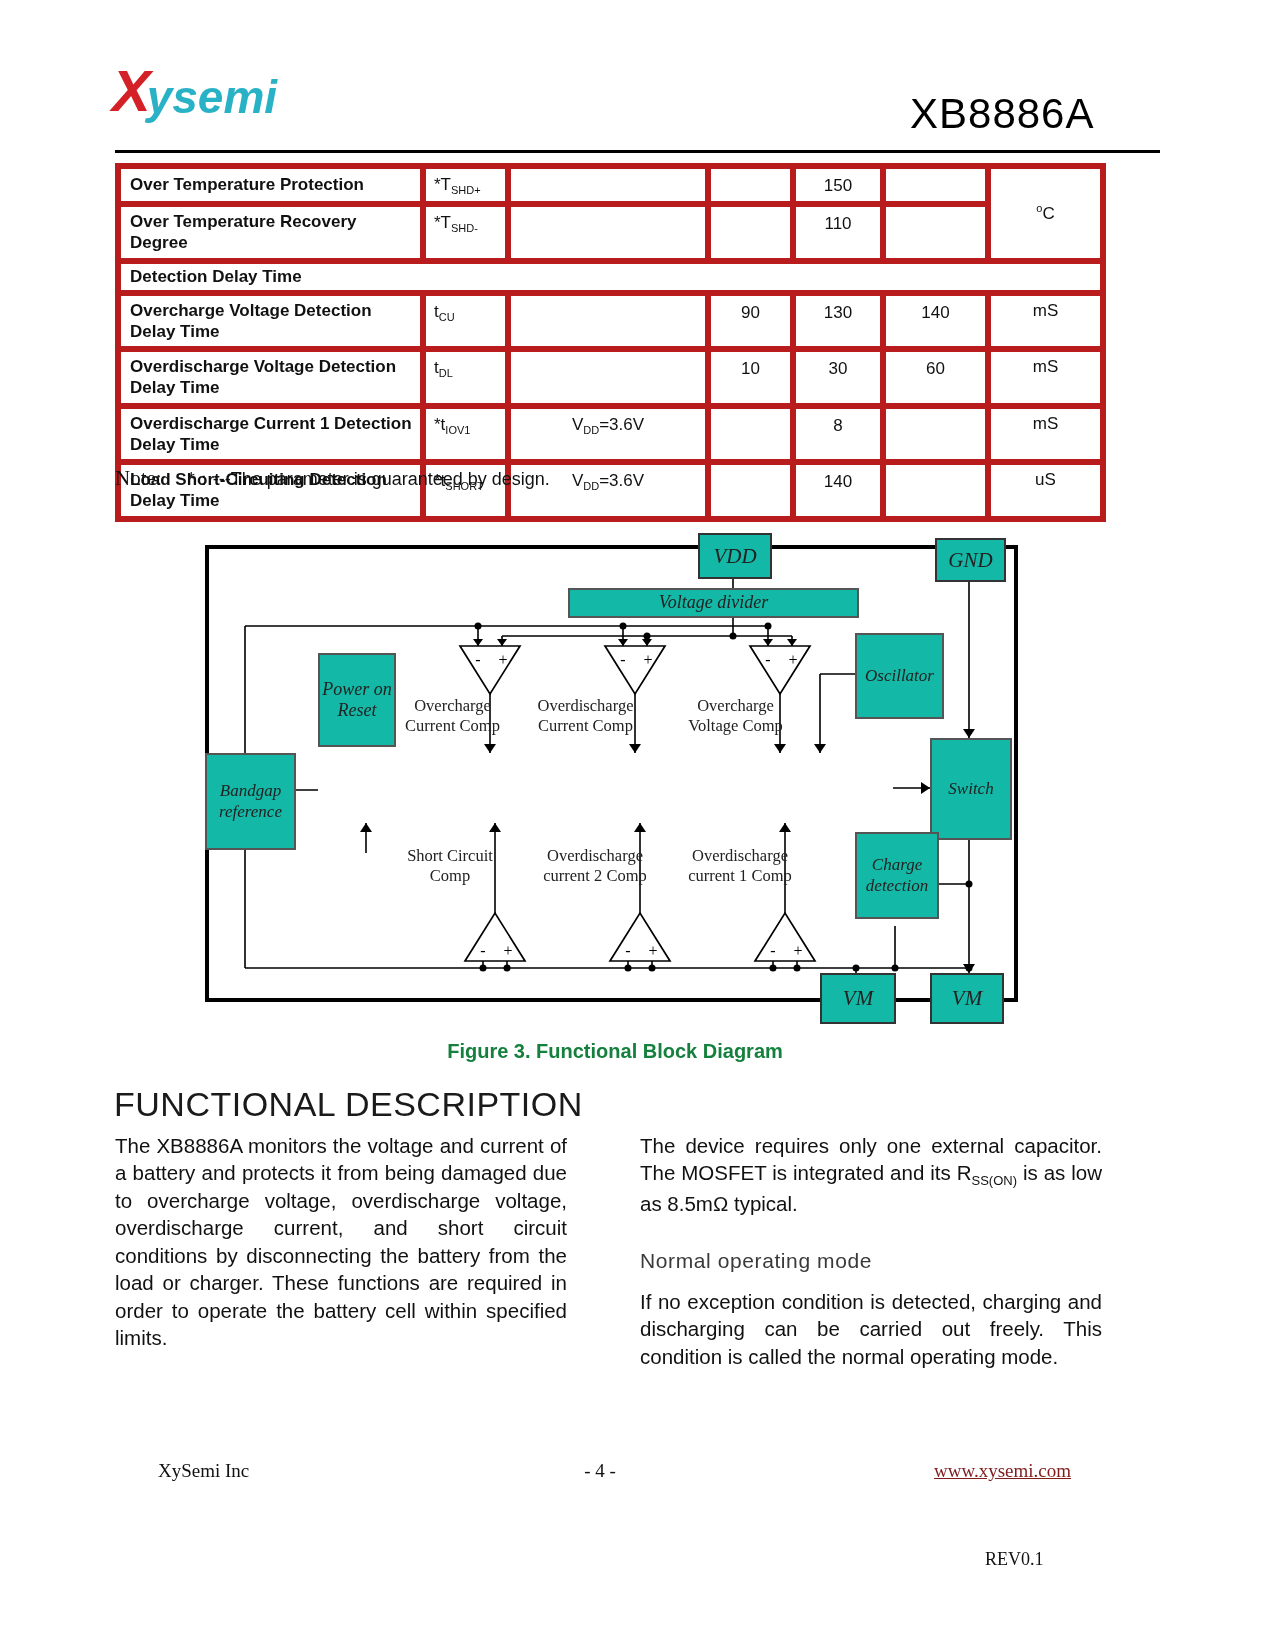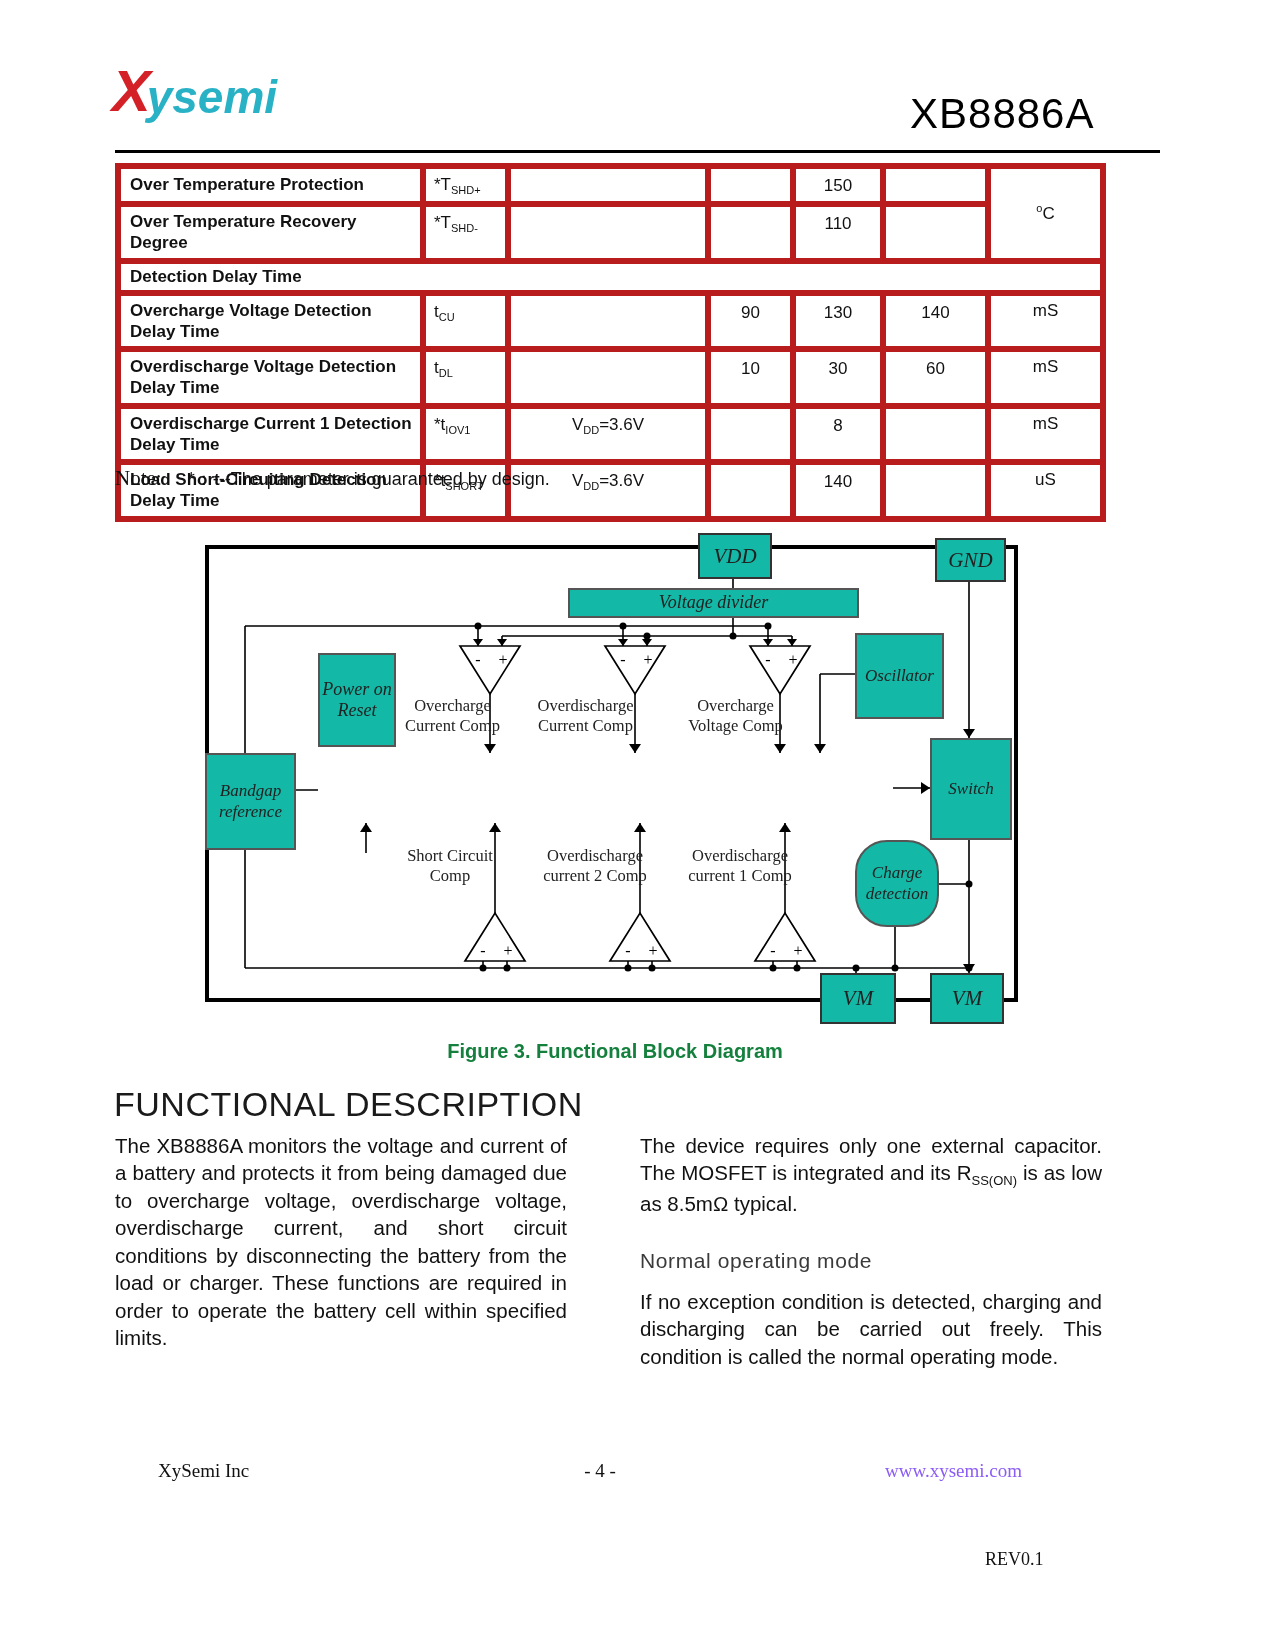"Charge detection" div.dbox { border-radius: 32px -> none; top: 312px -> 304px }
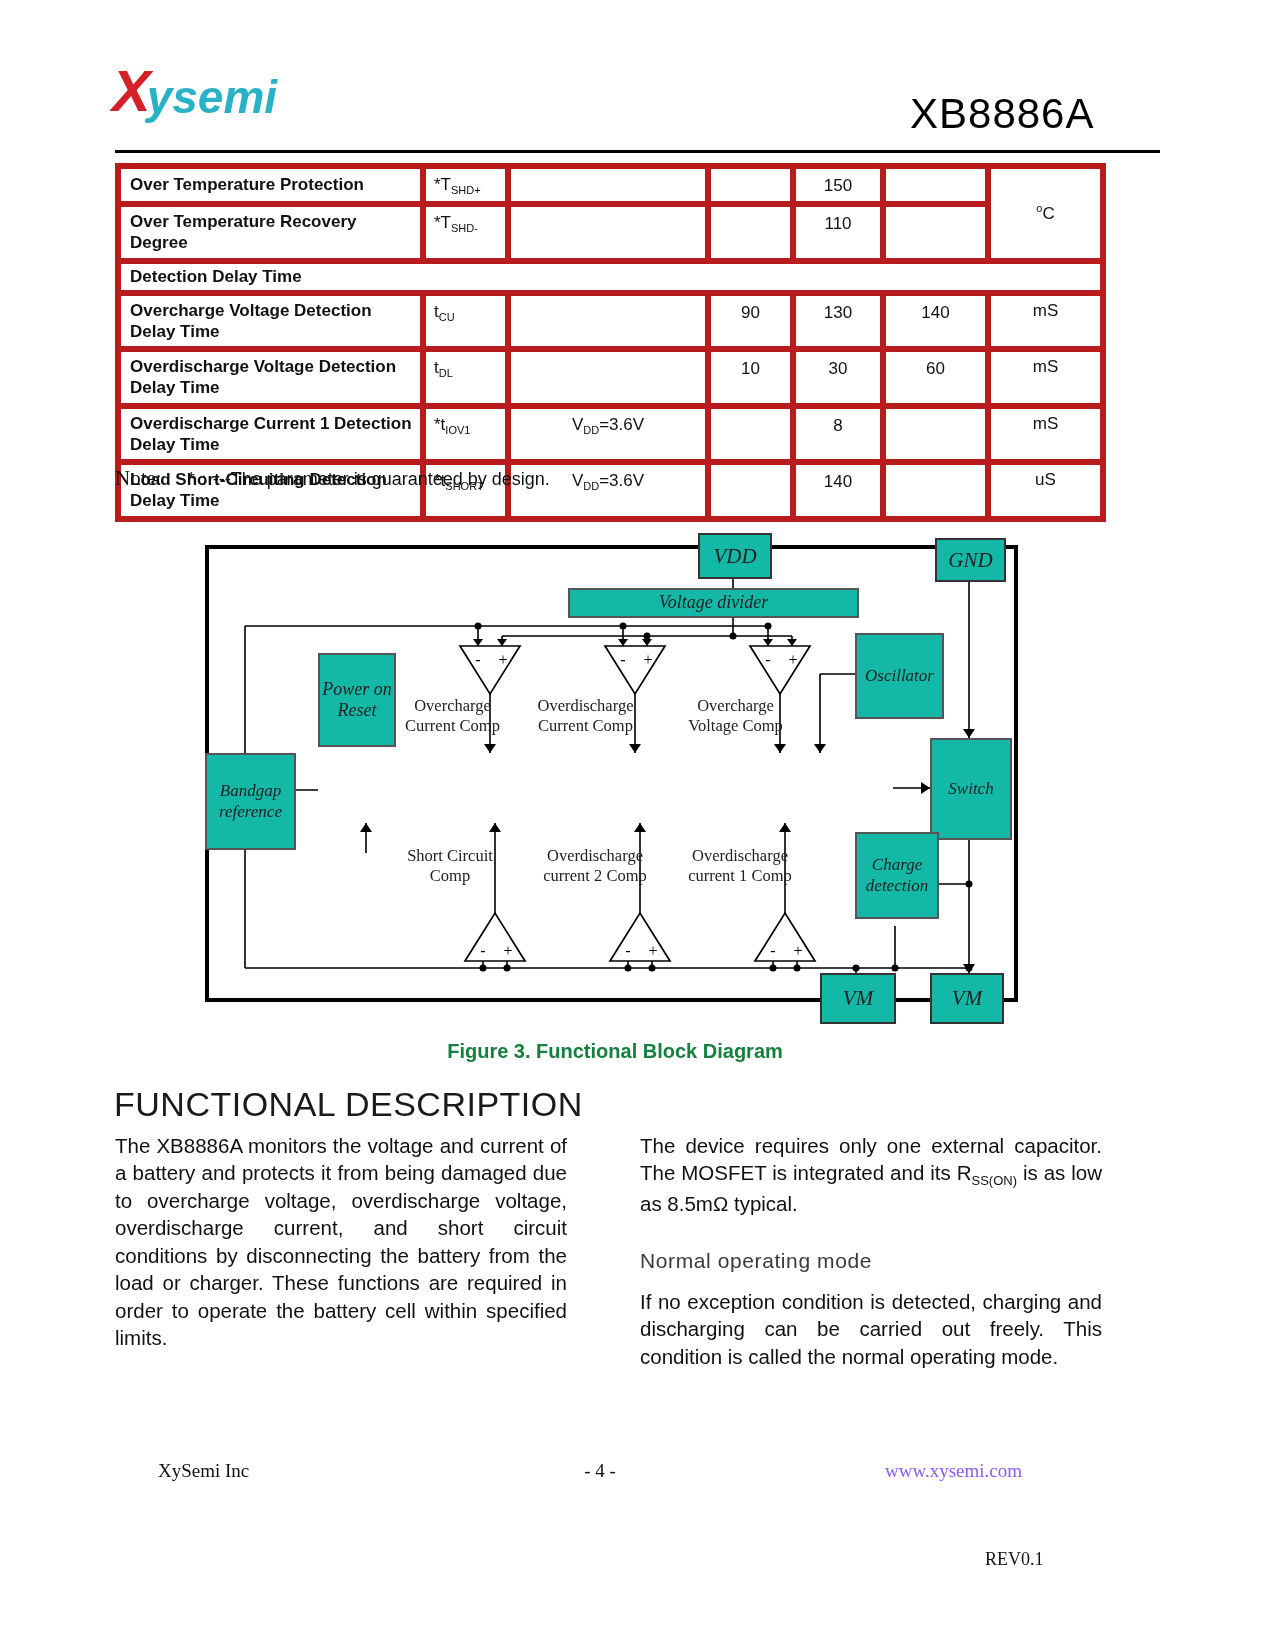"www.xysemi.com" .footer-link { color: #8b5cf6 -> #7f1d1d; left: 885px -> 934px; text-decoration: none -> underline }
